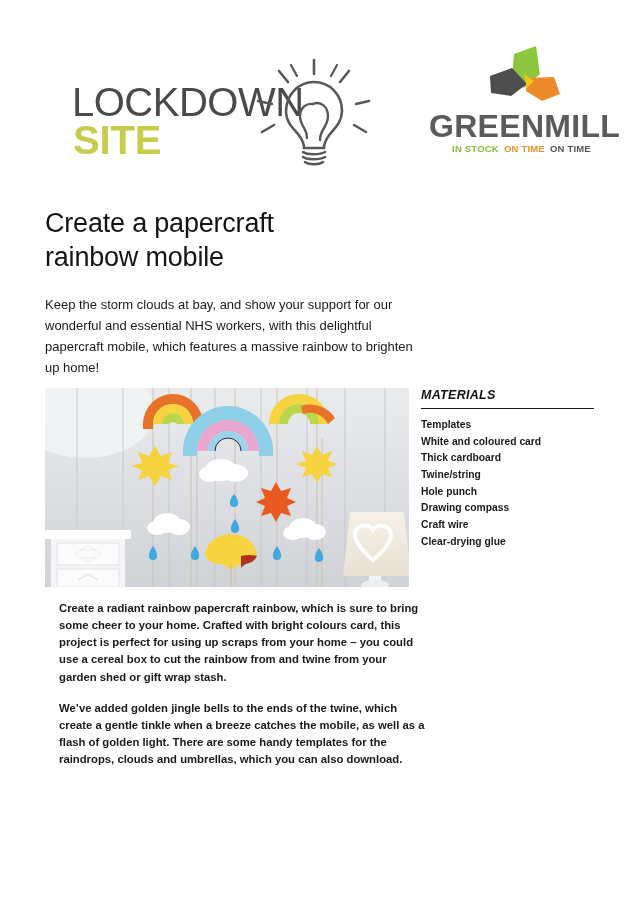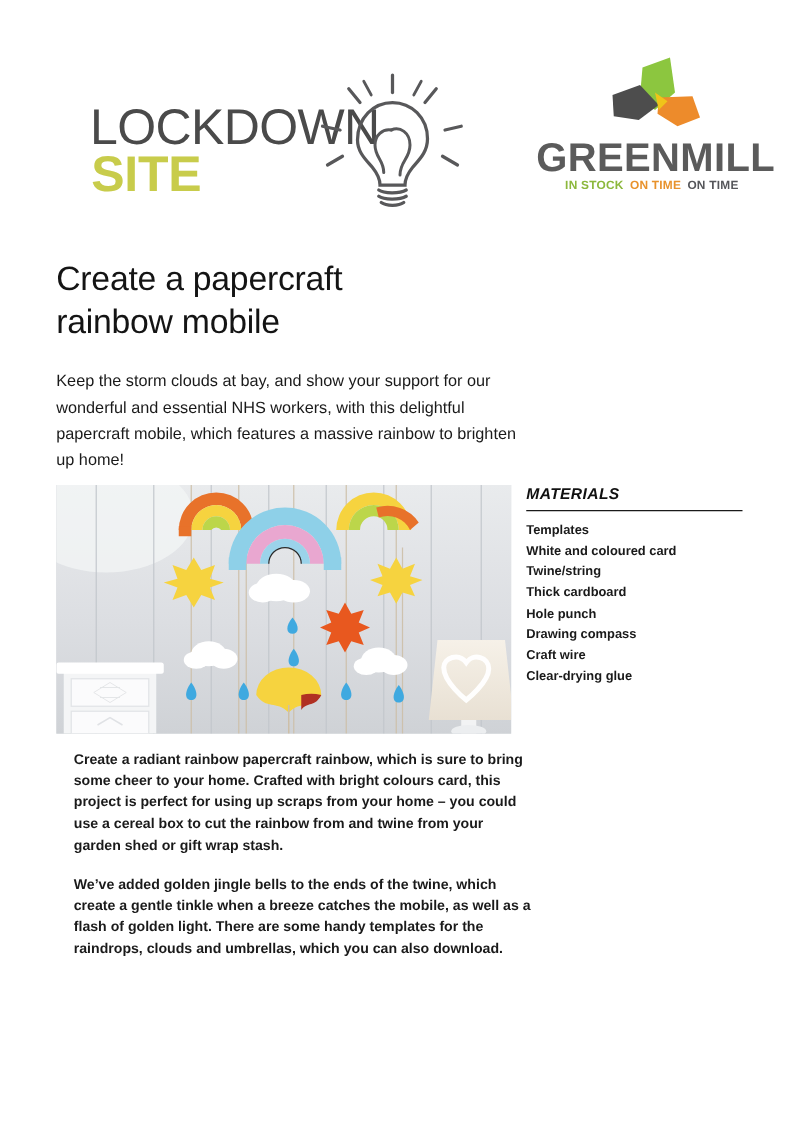"Twine/string" li { order: before "Thick cardboard" -> after "Thick cardboard" }
